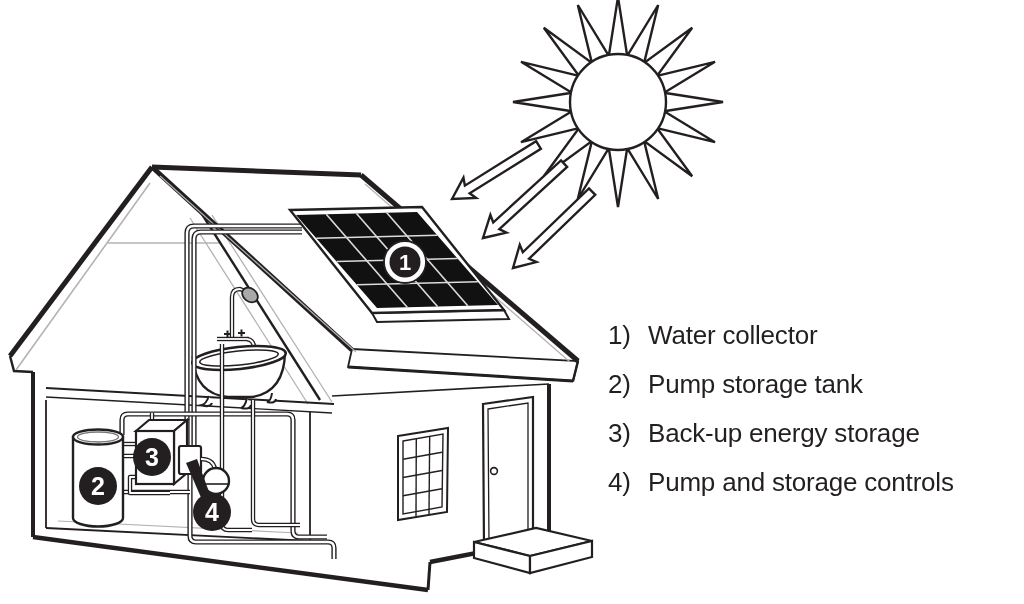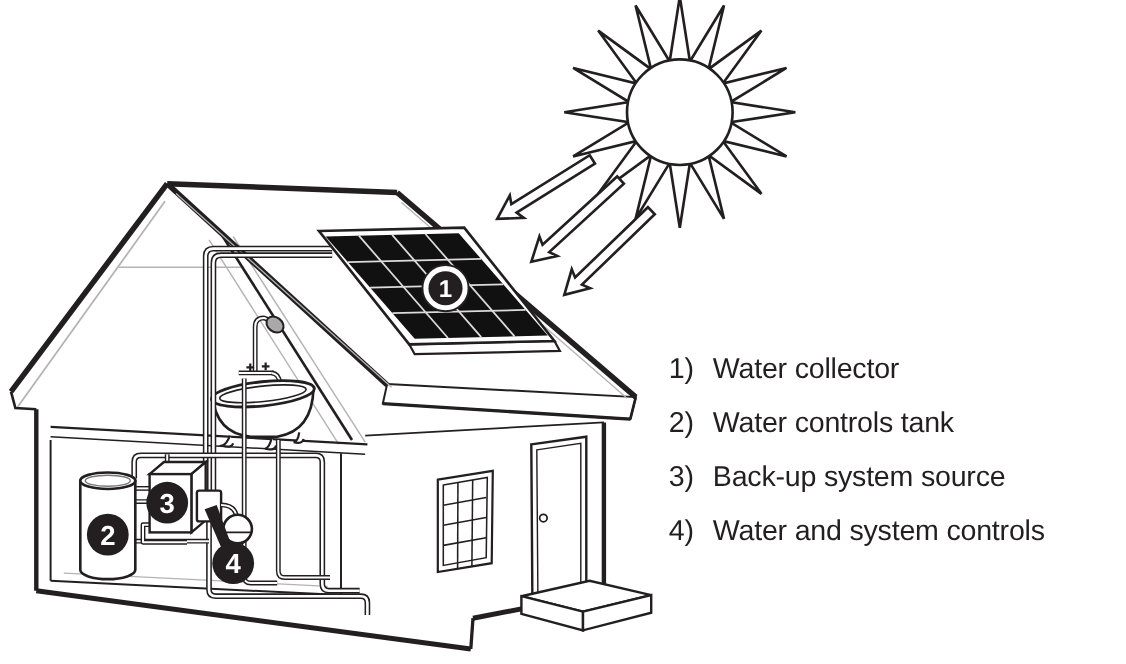"Water controls tank" span.legend-label { text: Water controls -> Pump storage }
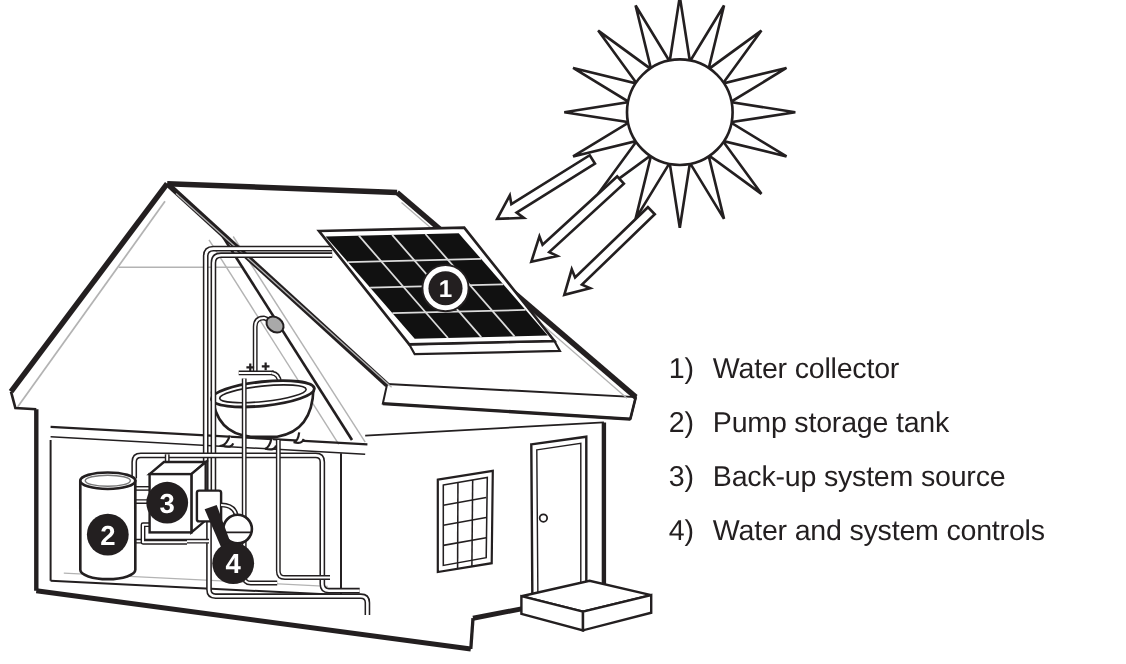"Back-up system source" span.legend-label { text: system source -> energy storage }
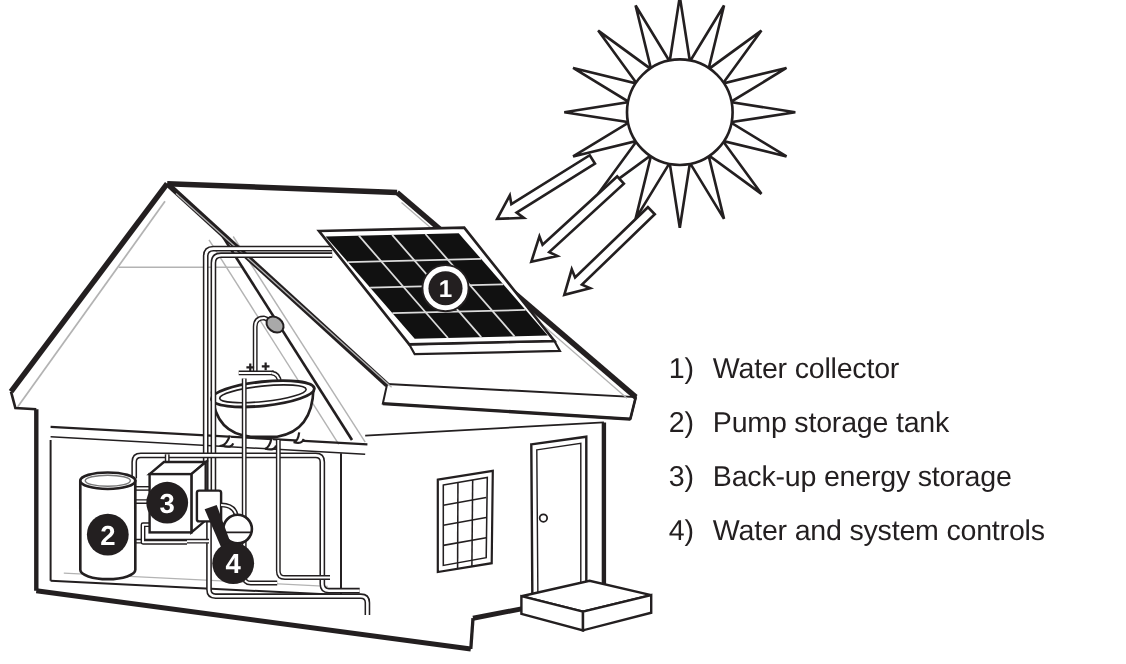"Water and system controls" span.legend-label { text: Water and system -> Pump and storage }
